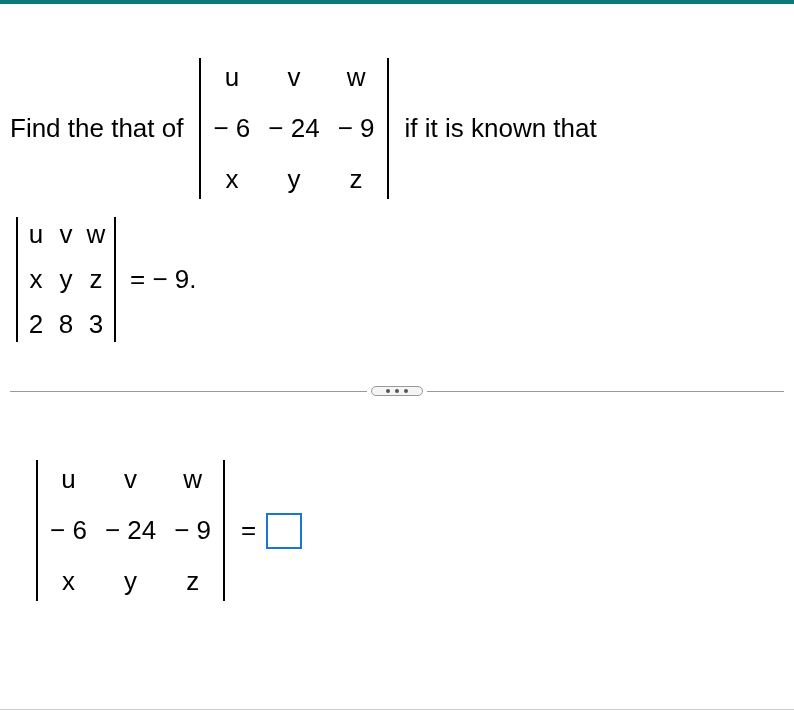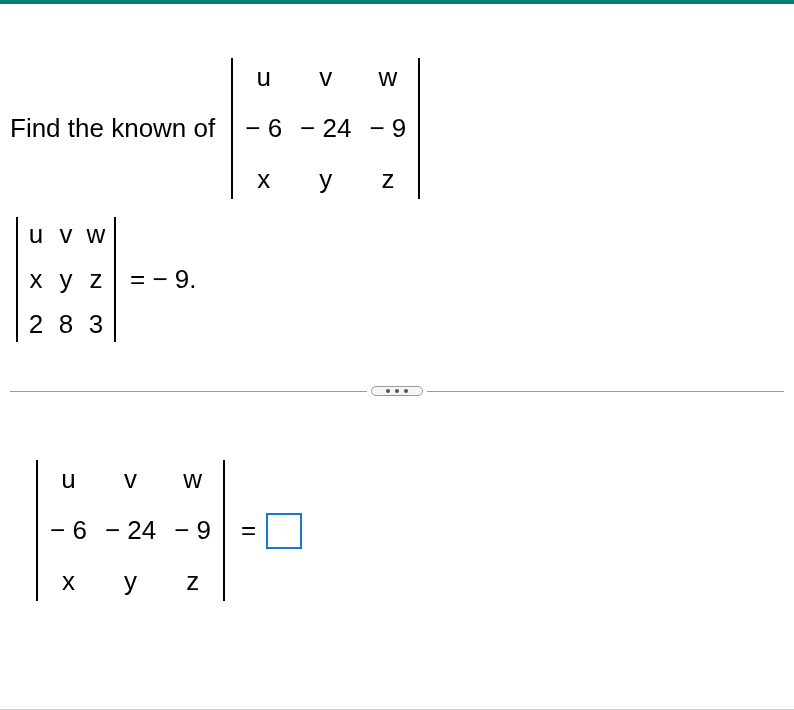"Find the known of" span.text-segment { text: known -> that }
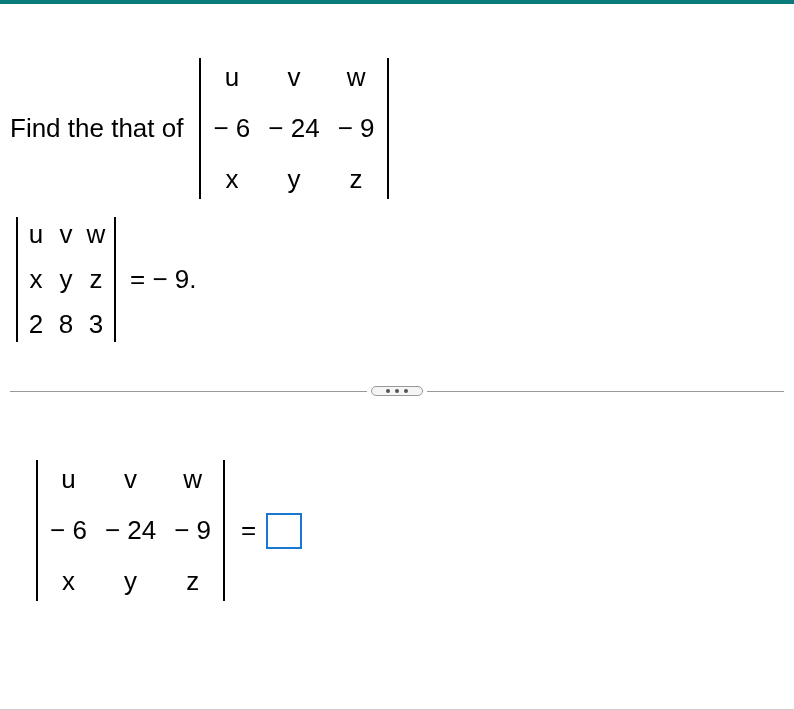"if it is known that" span.text-segment { html: none -> <span>if it is known that</span> }
